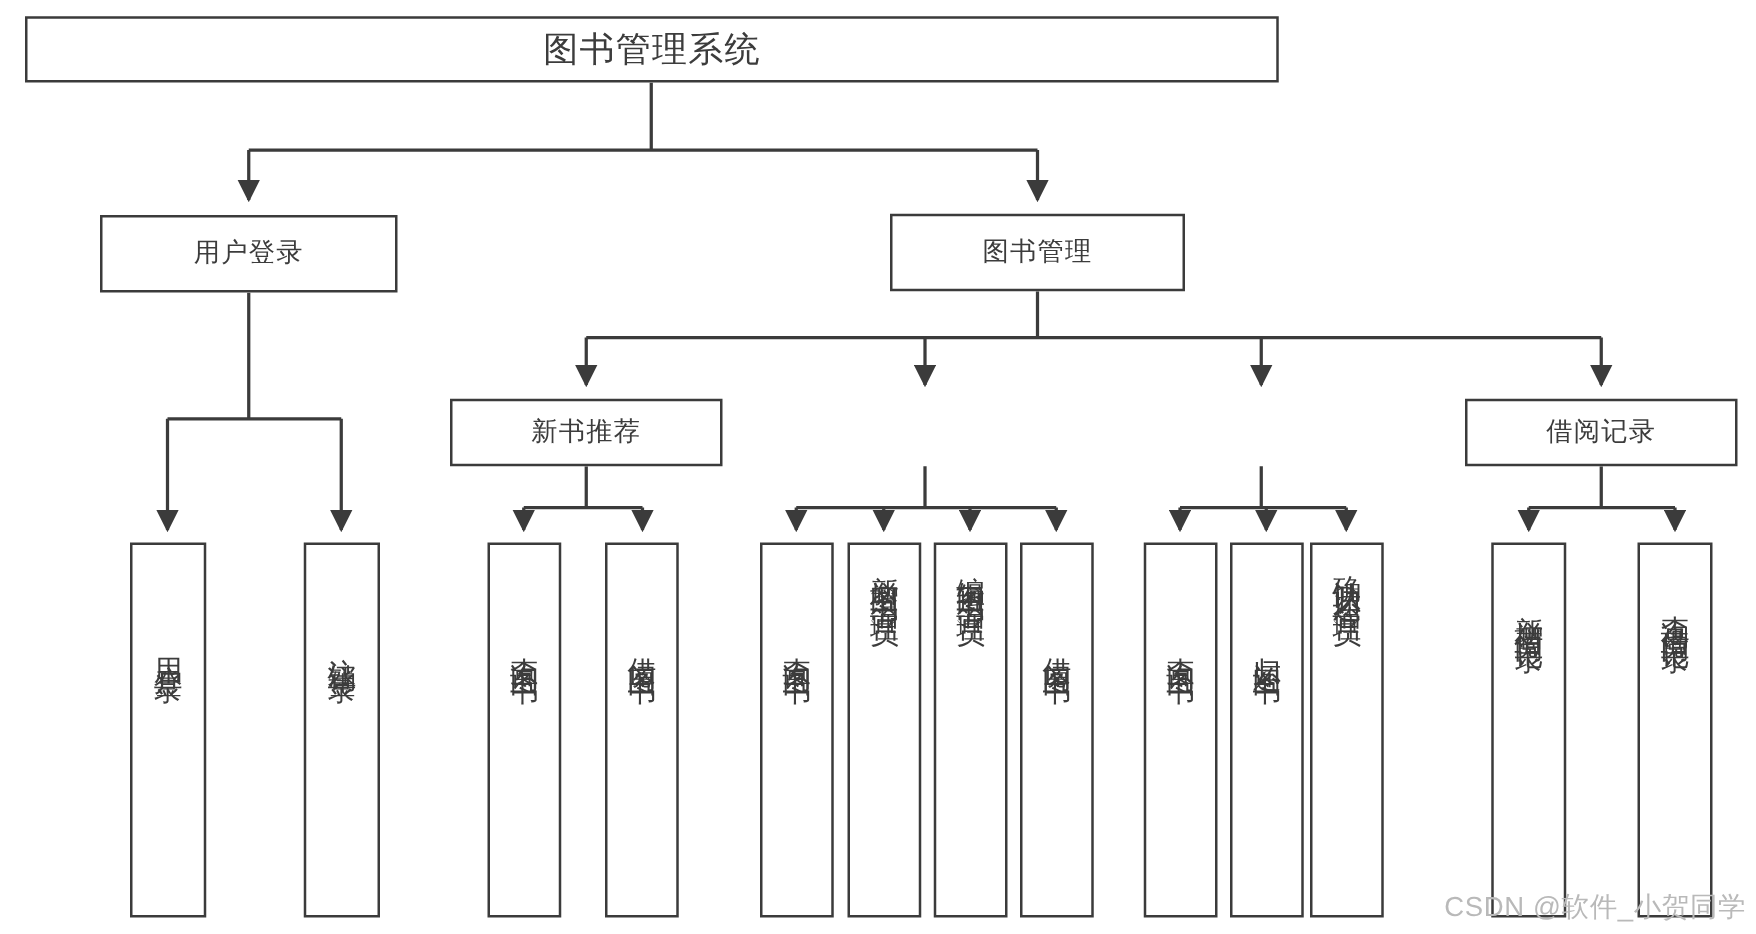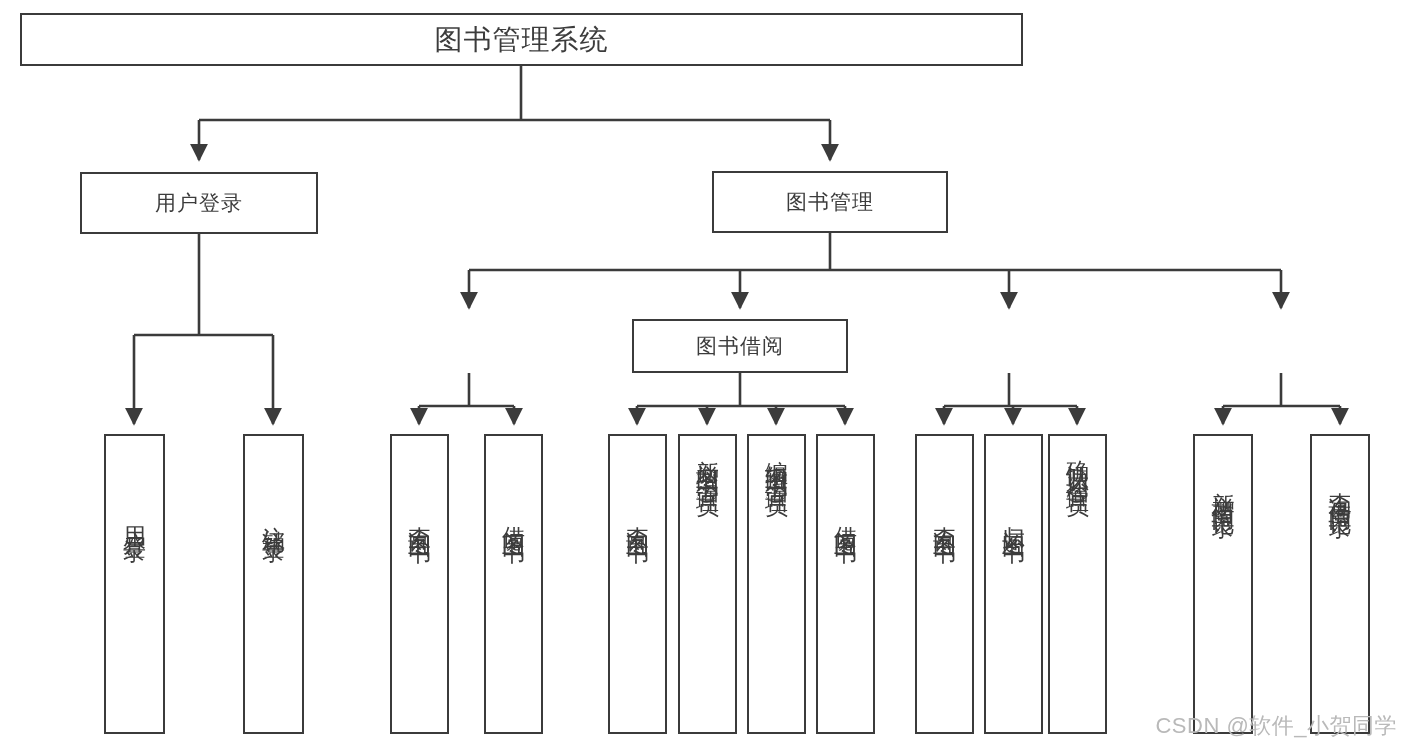"新书推荐" div.node { html: none -> <div> <span>新书推荐</span> </div> }
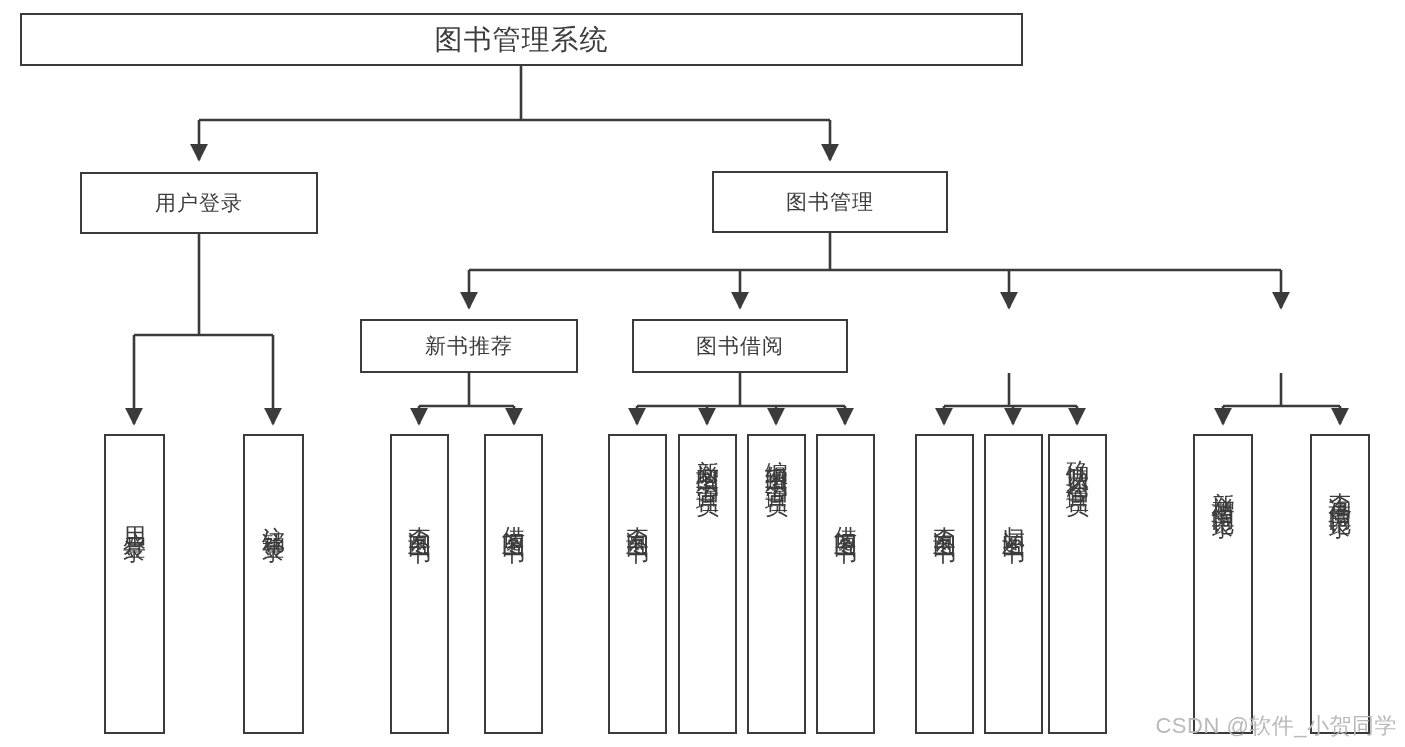"图书借阅" div.node { html: <div> <span>图书借阅</span> </div> -> none }
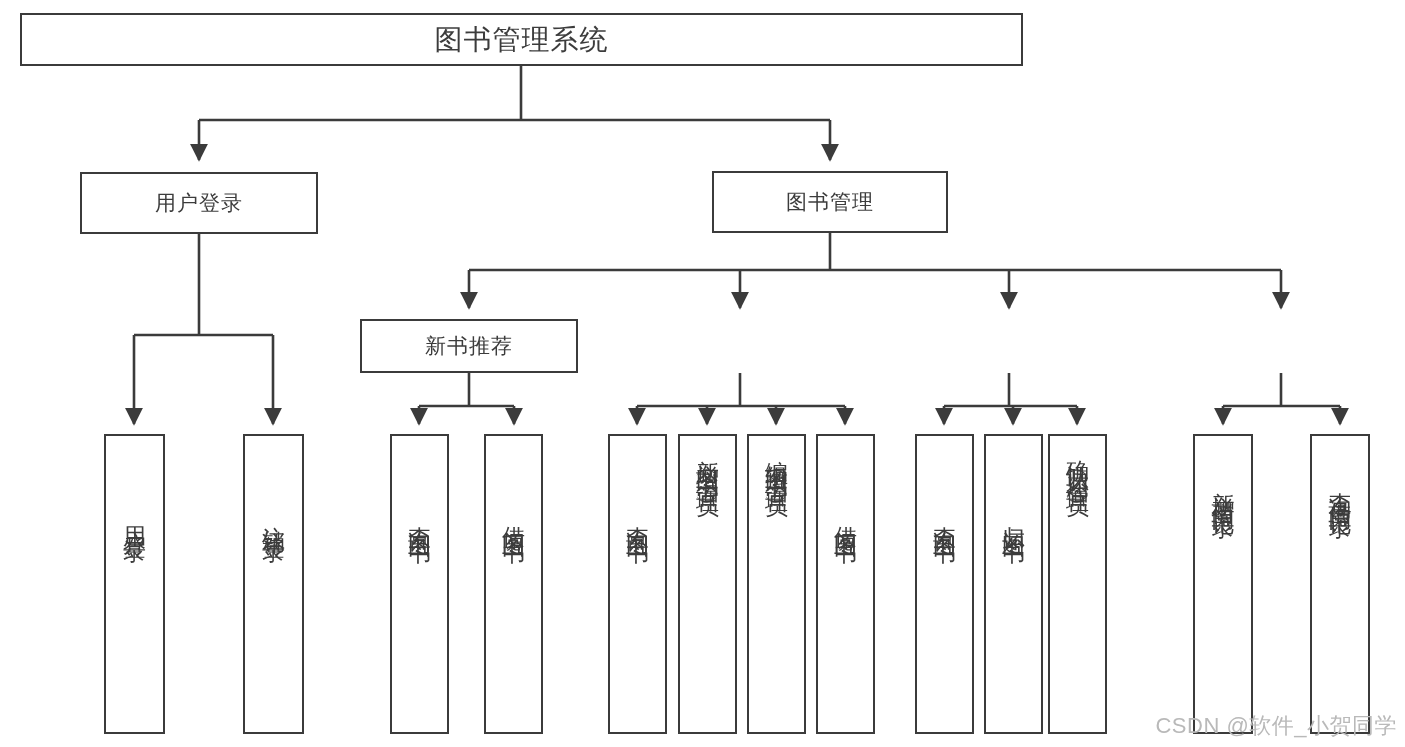"借阅记录" div.node { html: none -> <div> <span>借阅记录</span> </div> }
